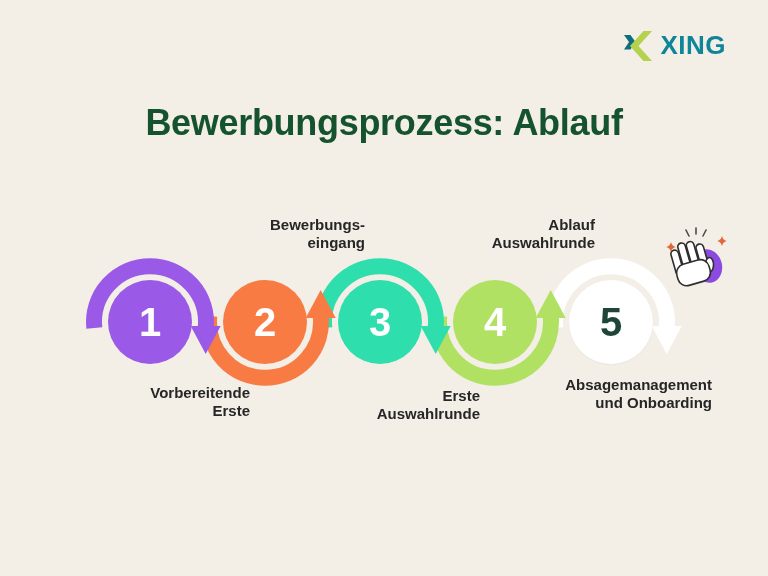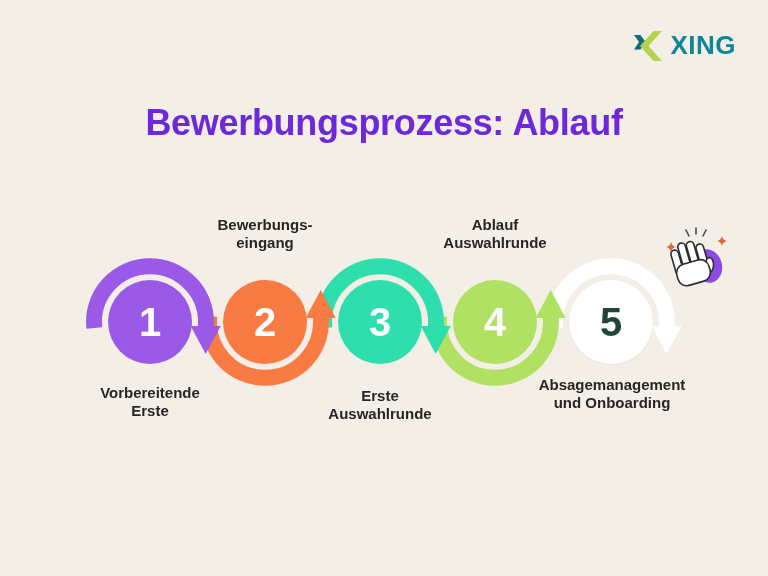"XING" .logo { right: 32px -> 42px }
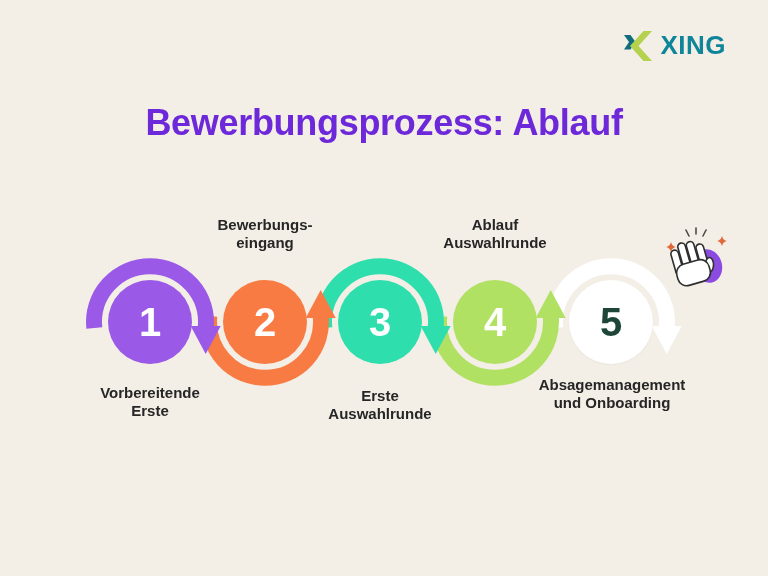"Bewerbungsprozess: Ablauf" h1.title { color: #6d28d9 -> #14532d }
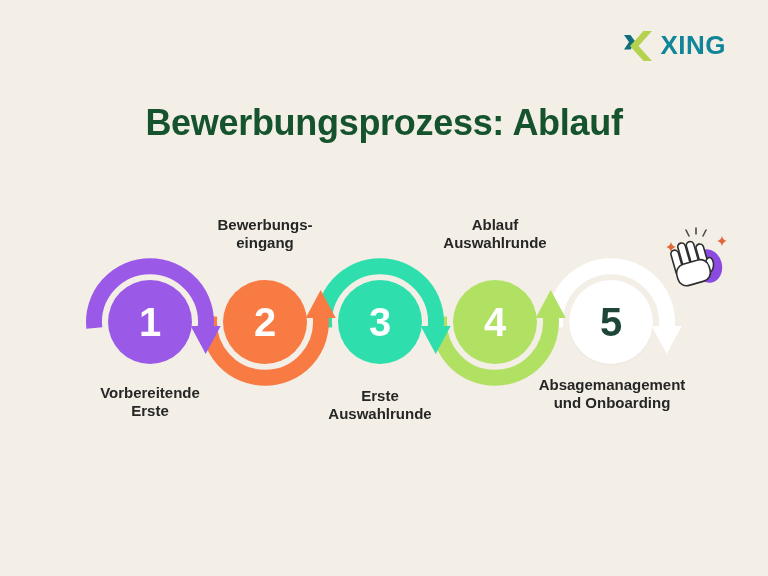"Bewerbungs-" .label div { text-align: none -> right }
